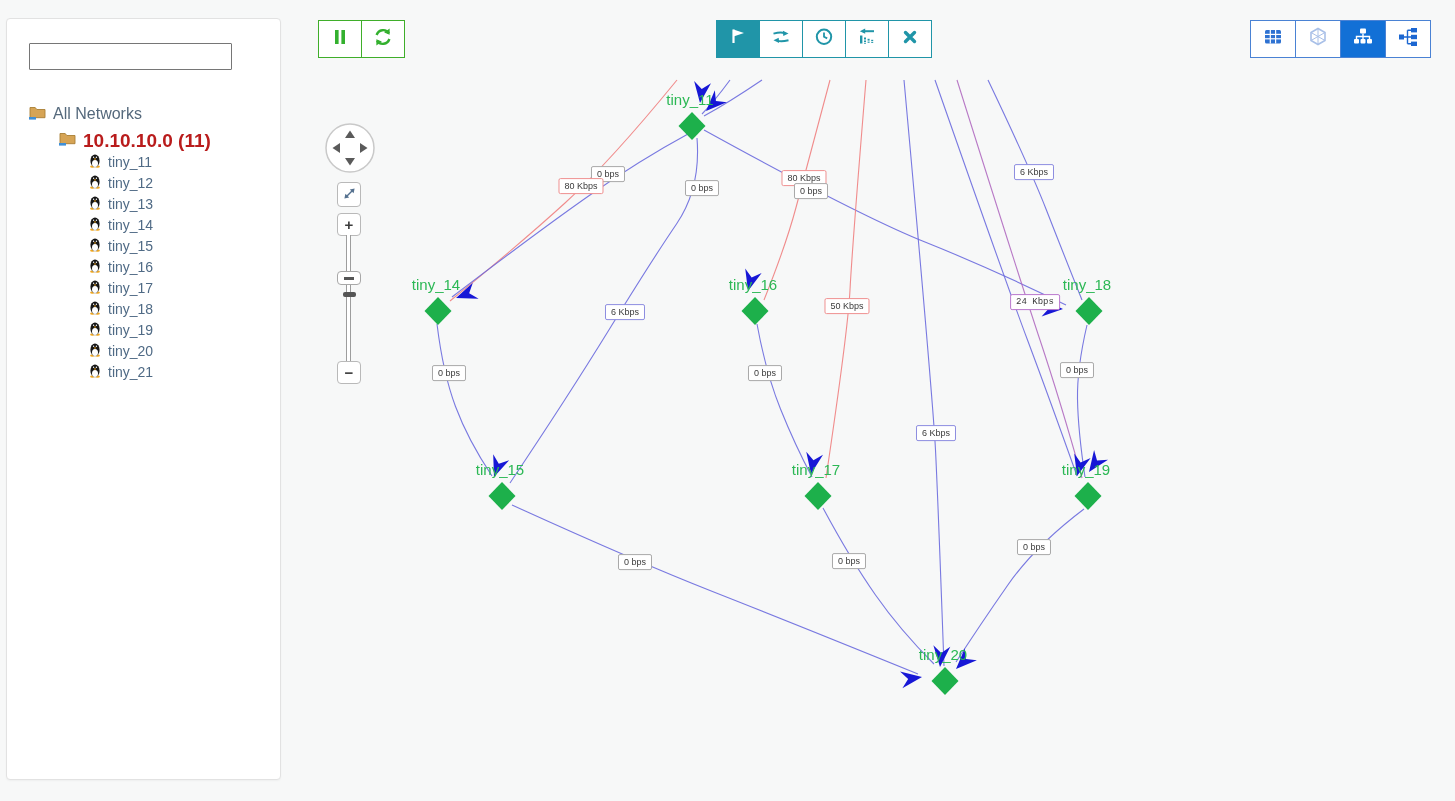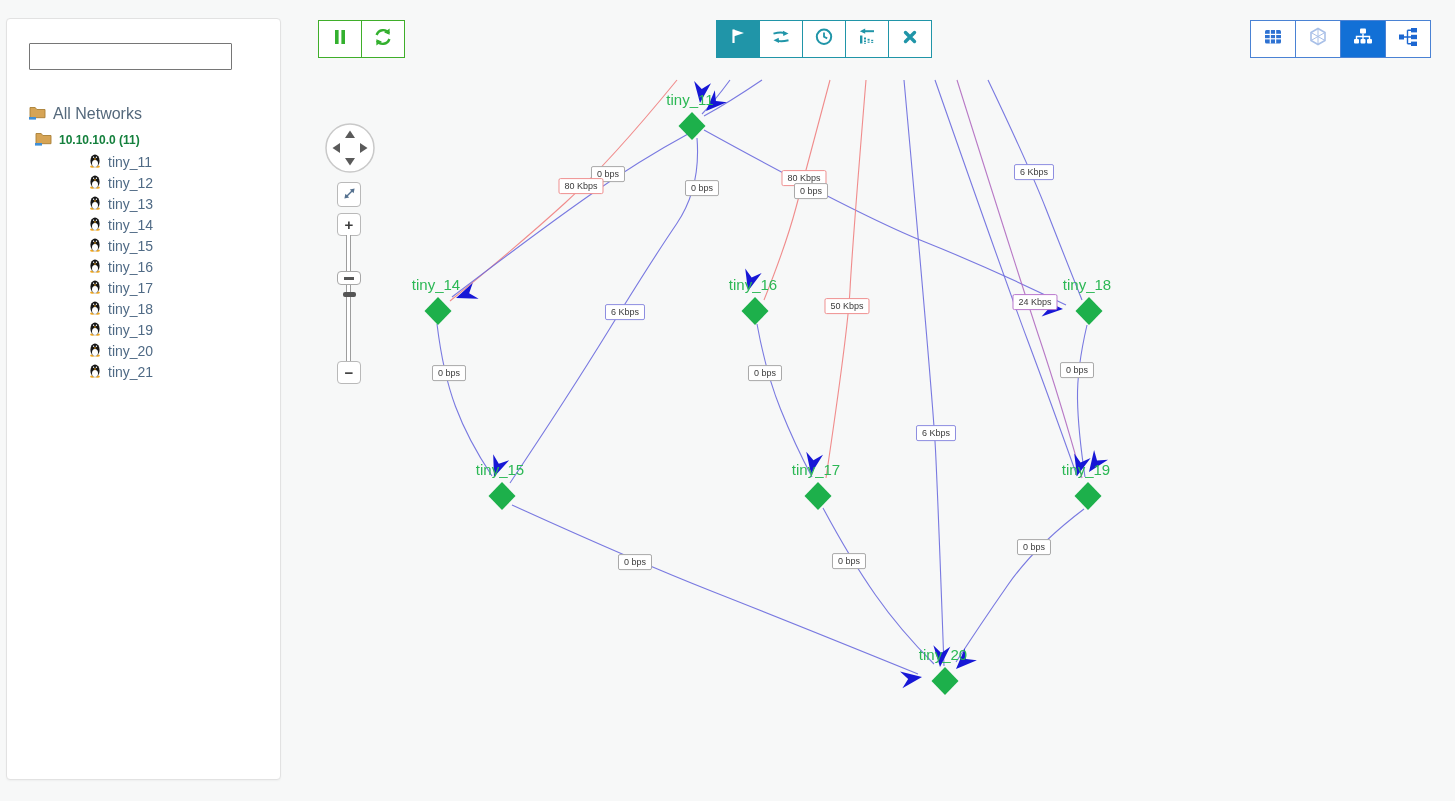"10.10.10.0 (11)" .tree-net { color: #15803d -> #b91c1c; font-size: 12px -> 19px; margin: 4px 0 0 28px -> 4px 0 0 52px }
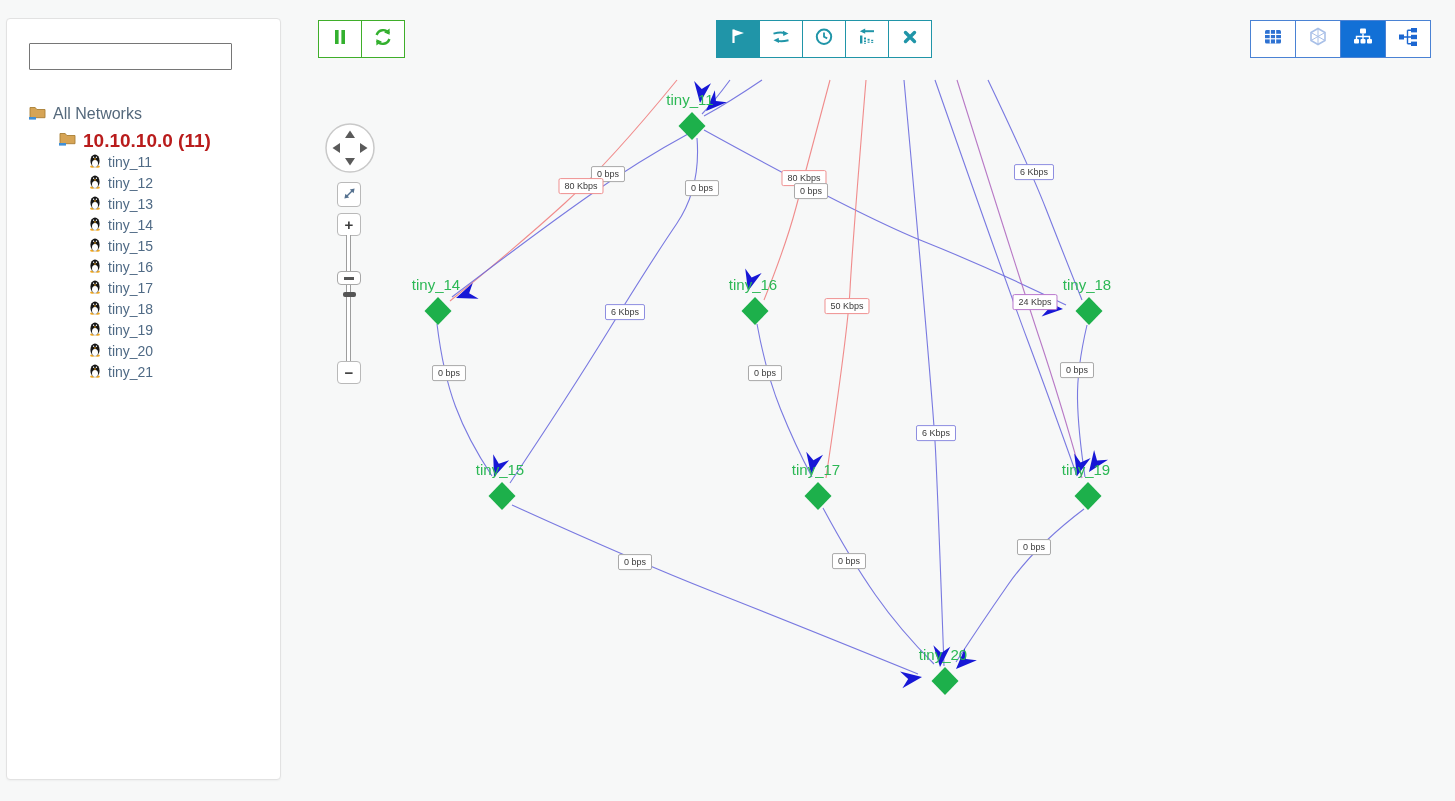"24 Kbps" div.edge-label { font-family: none -> Liberation Mono, monospace }
